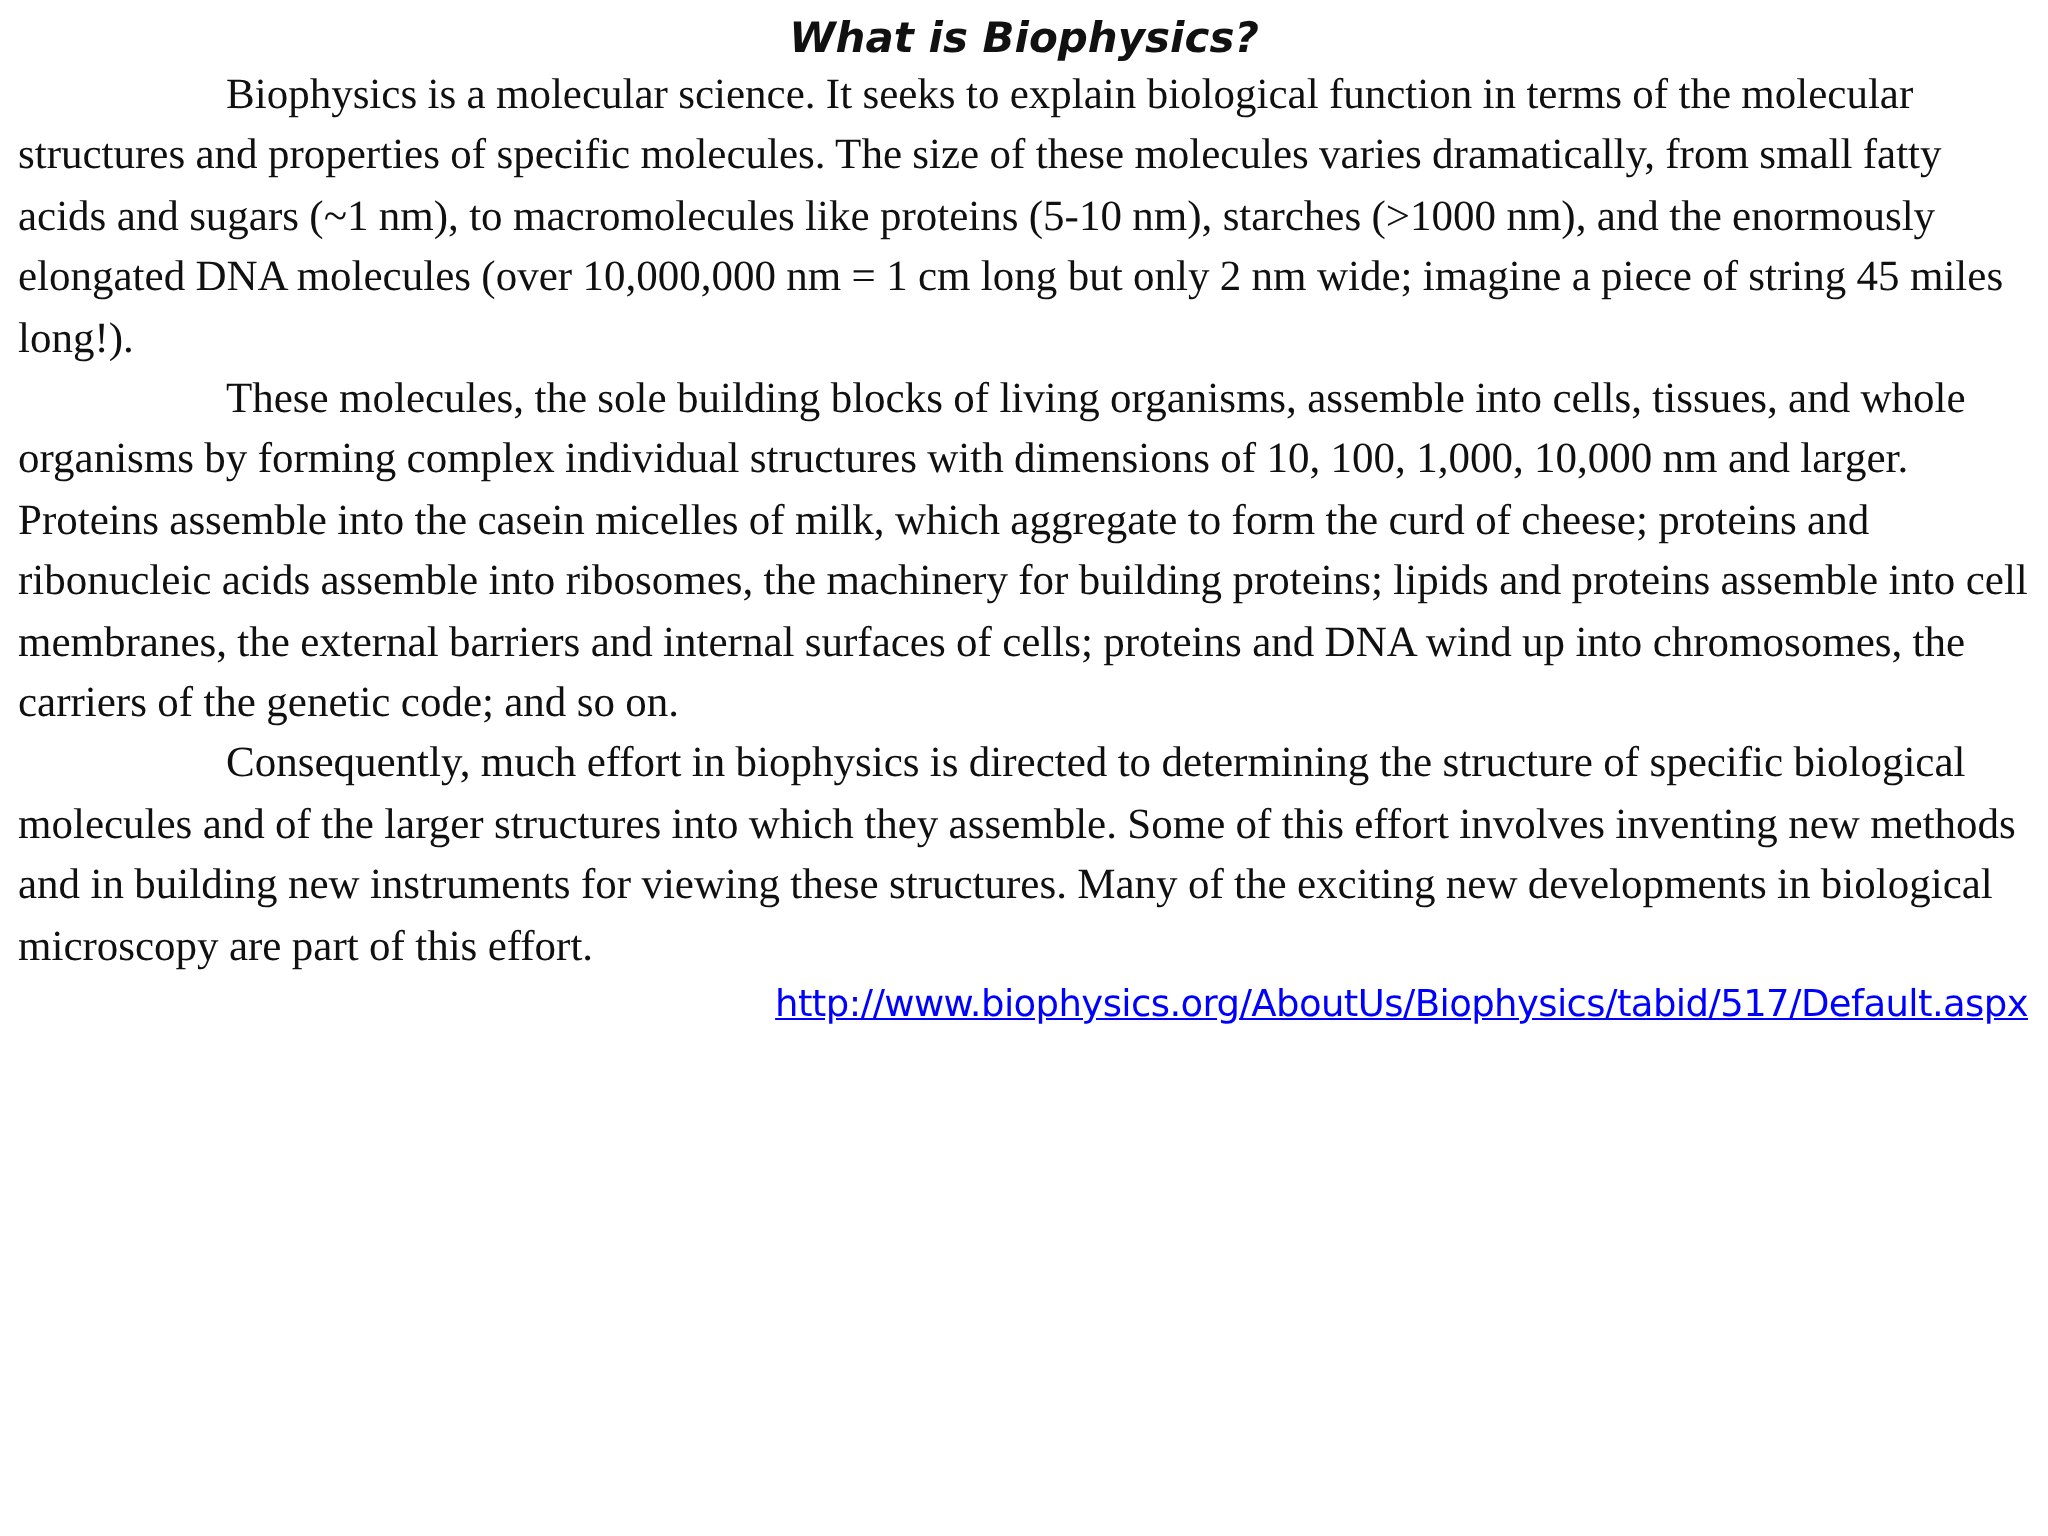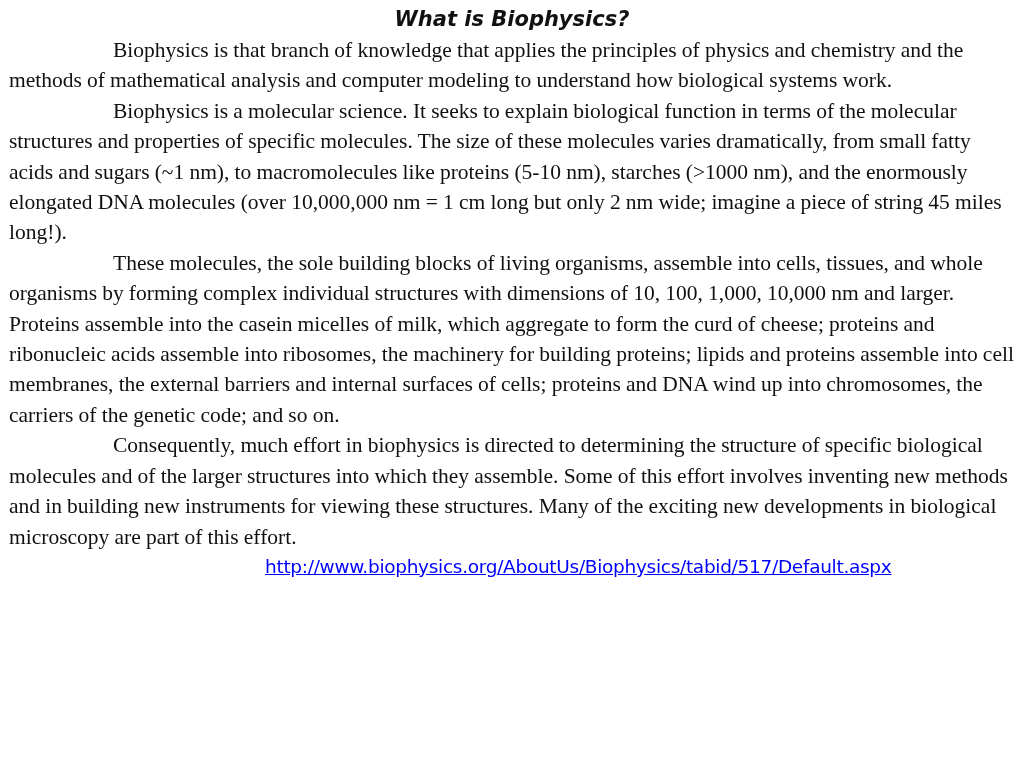"Biophysics is that branch of" p.para { html: <p>Biophysics is that branch of knowledge that applies the principles of physics and chemistry and the methods of mathematical analysis and computer modeling to understand how biological systems work.</p> -> none }
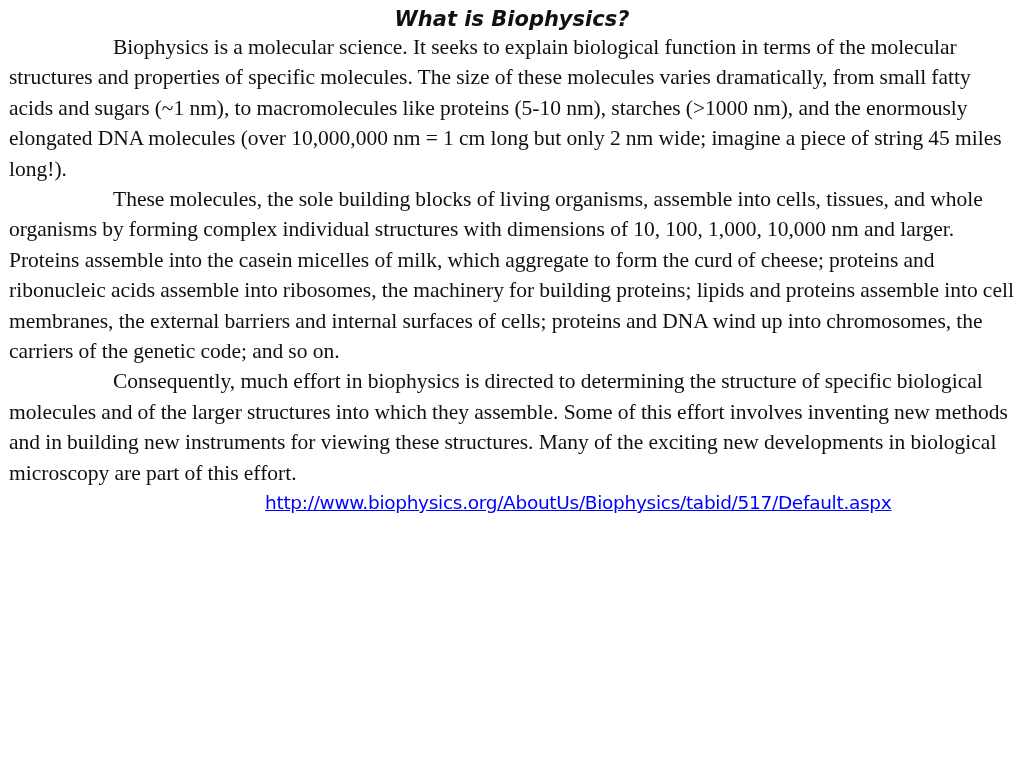"http://www.biophysics.org/AboutUs/Biophy" .url-line { text-align: left -> right }
